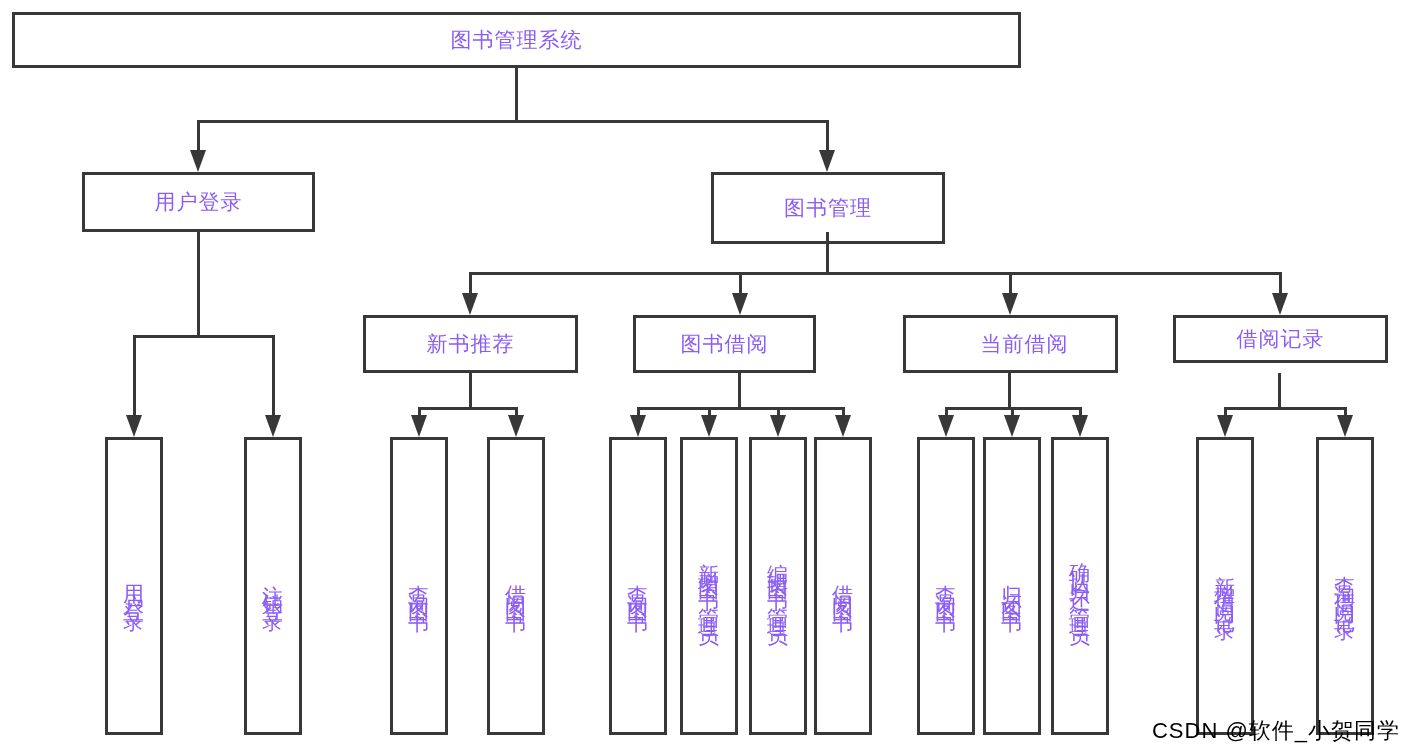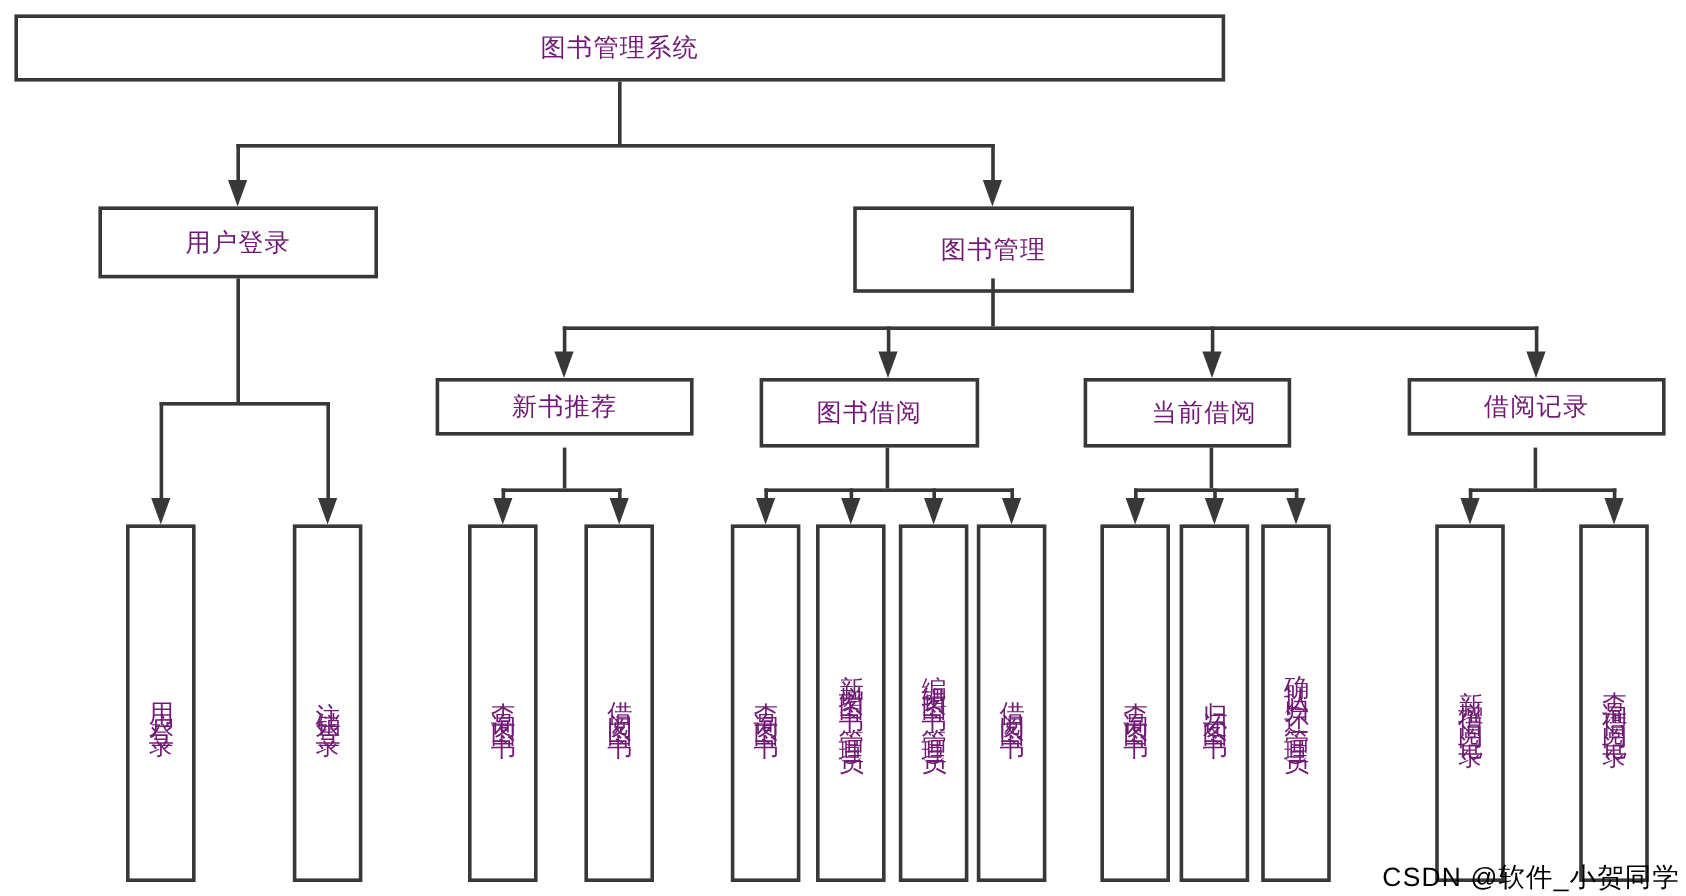"图书管理系统" .box { color: #701a75 -> #8b5cf6 }
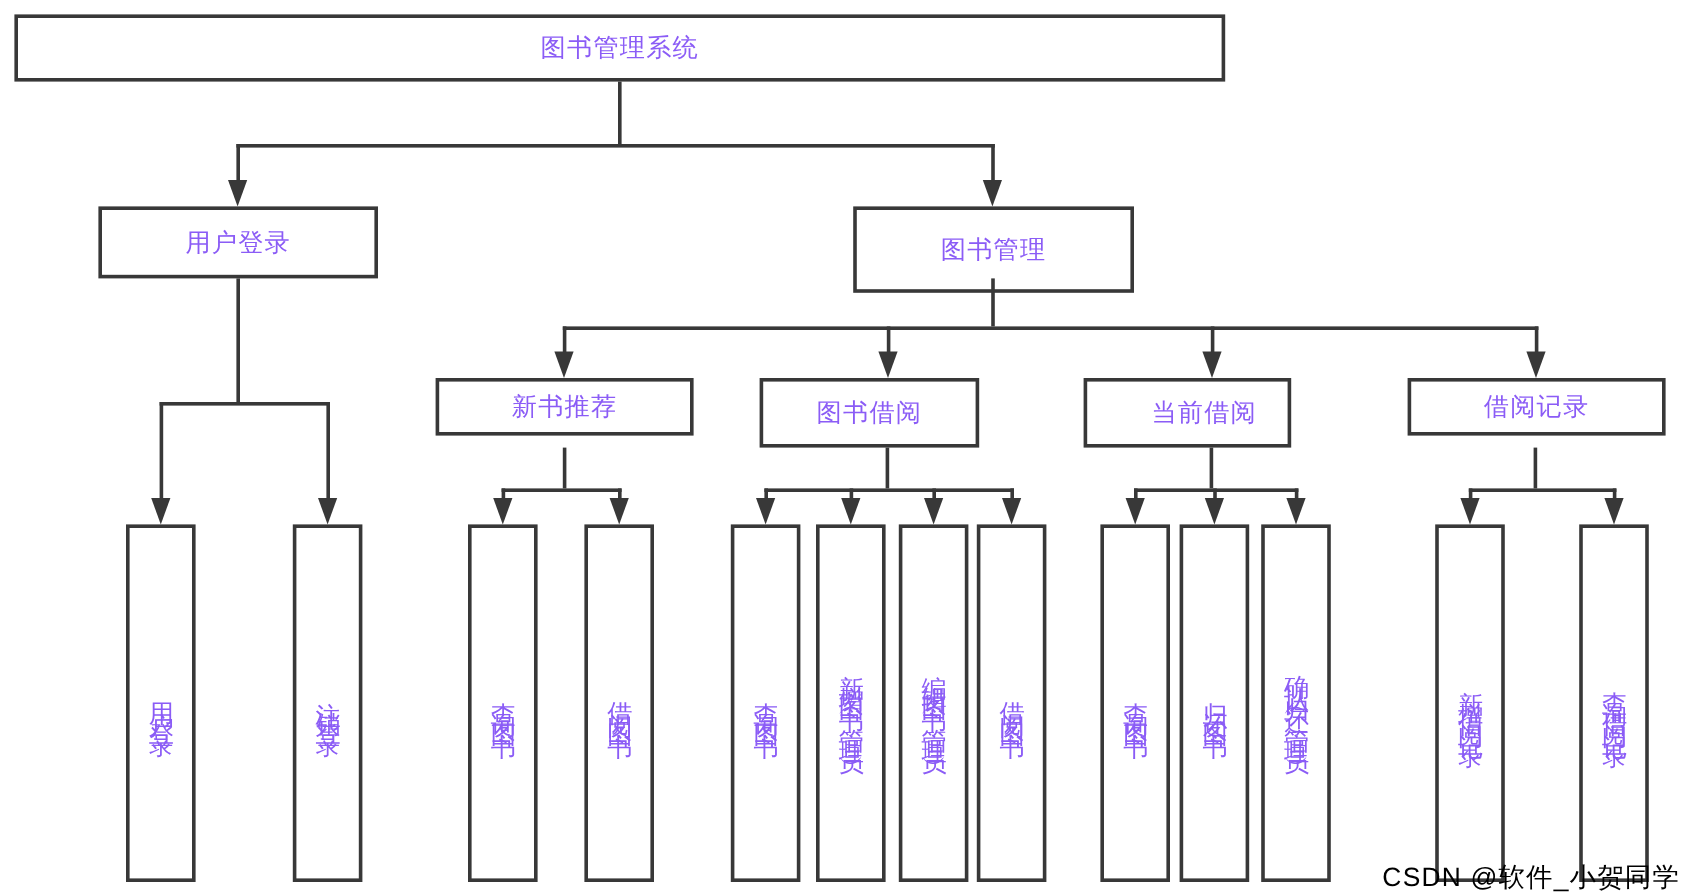"新书推荐" div.box { height: 48px -> 58px }
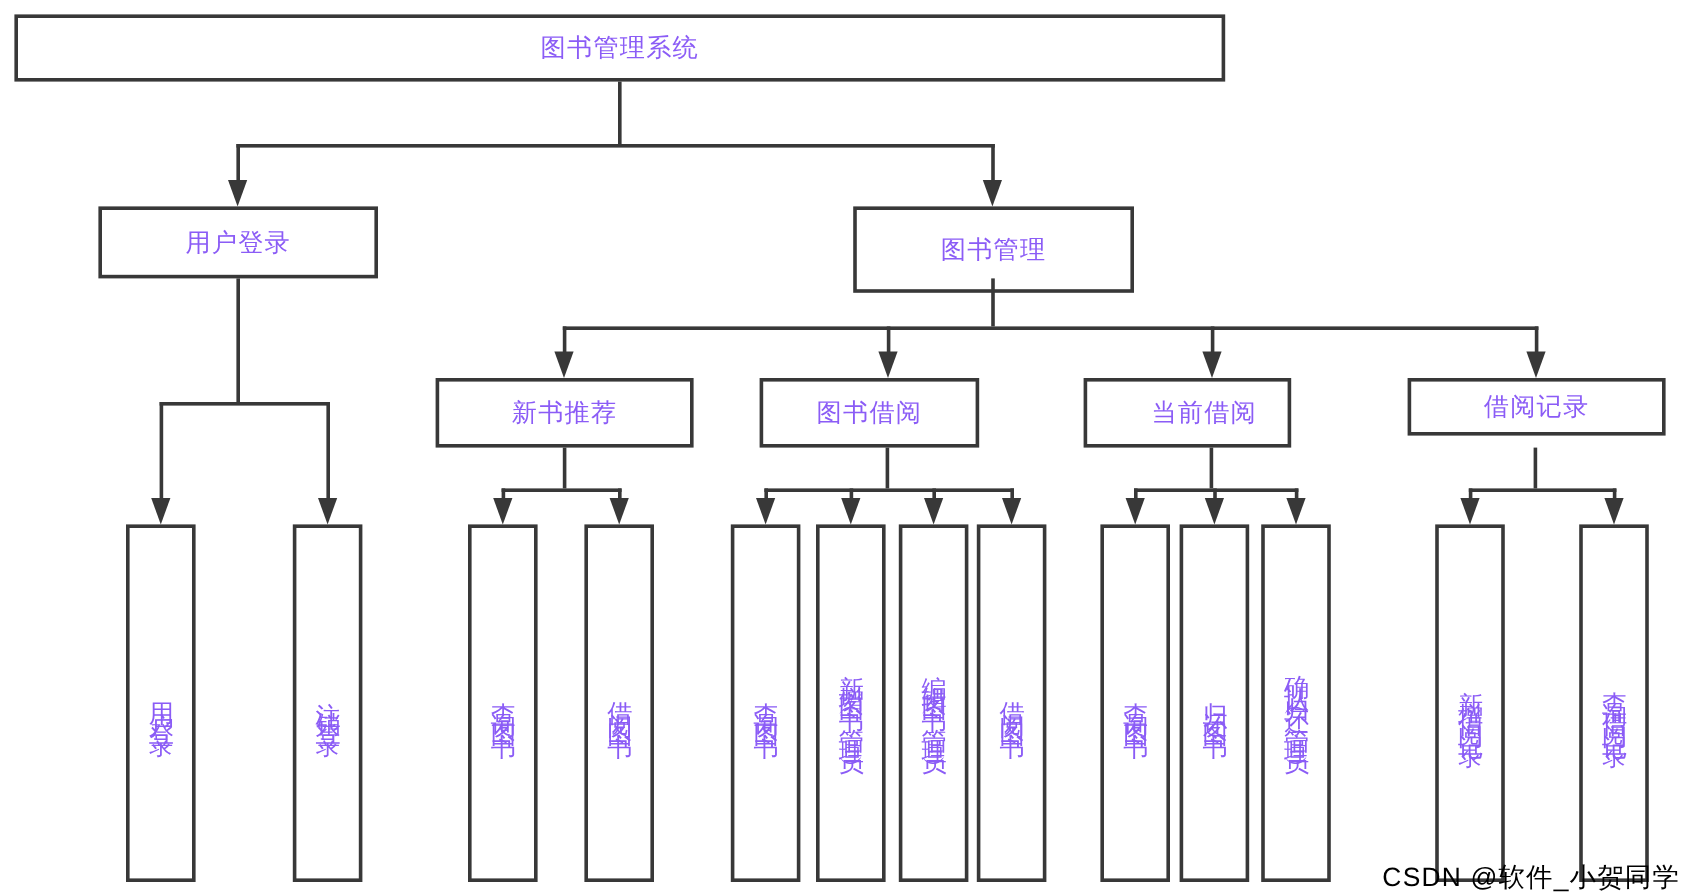"当前借阅" div.box { width: 173px -> 215px }
